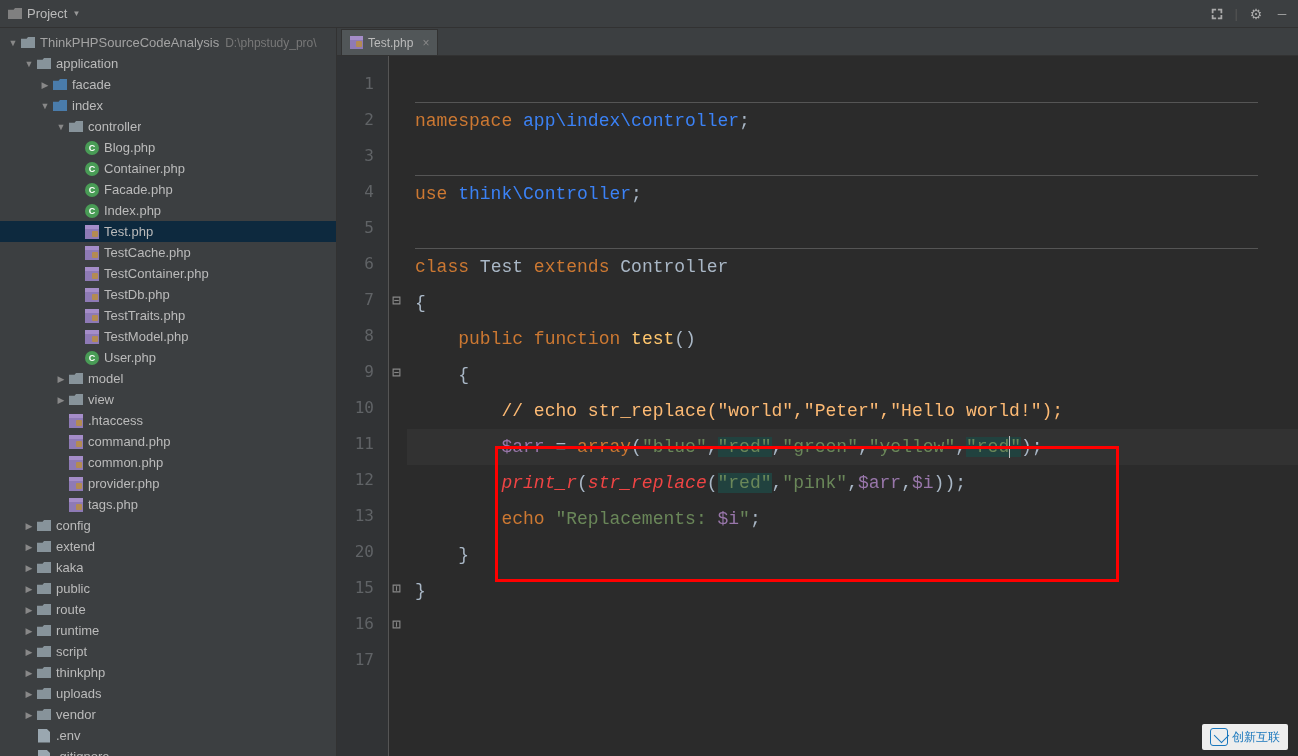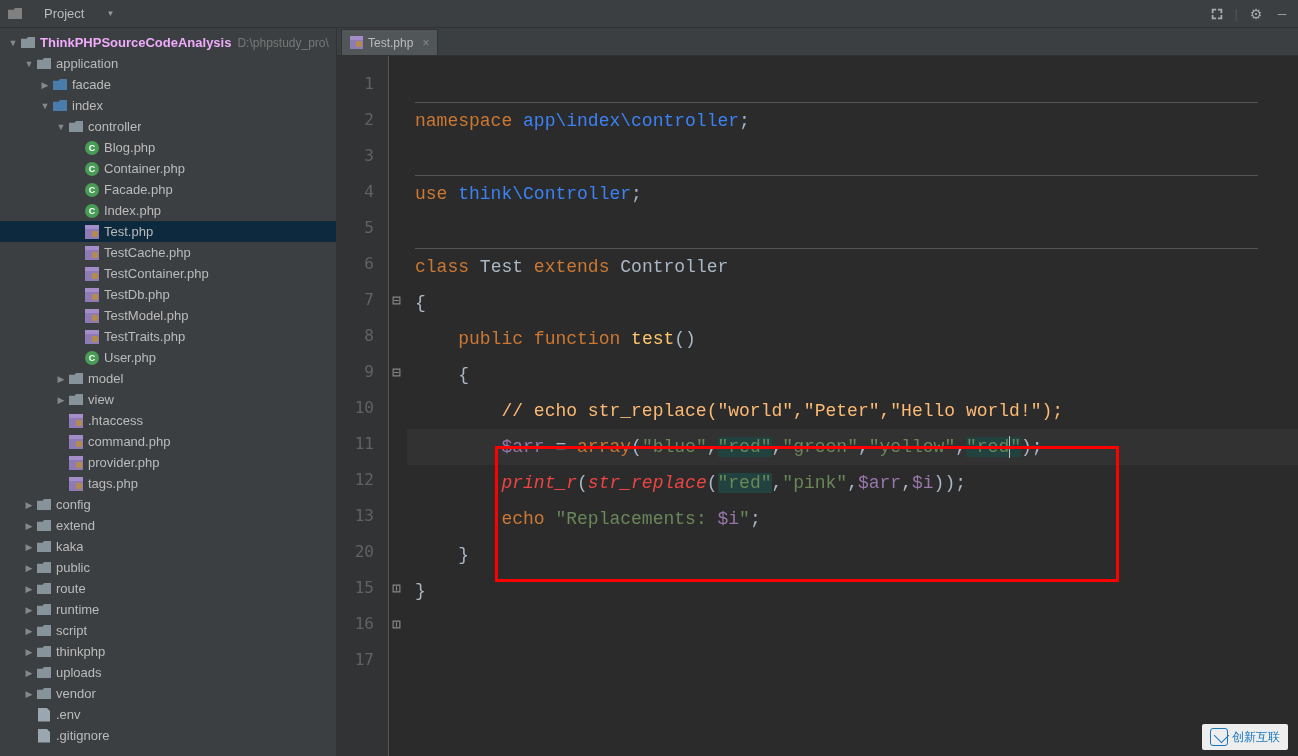"Project" .project-label { gap: 22px -> 5px }
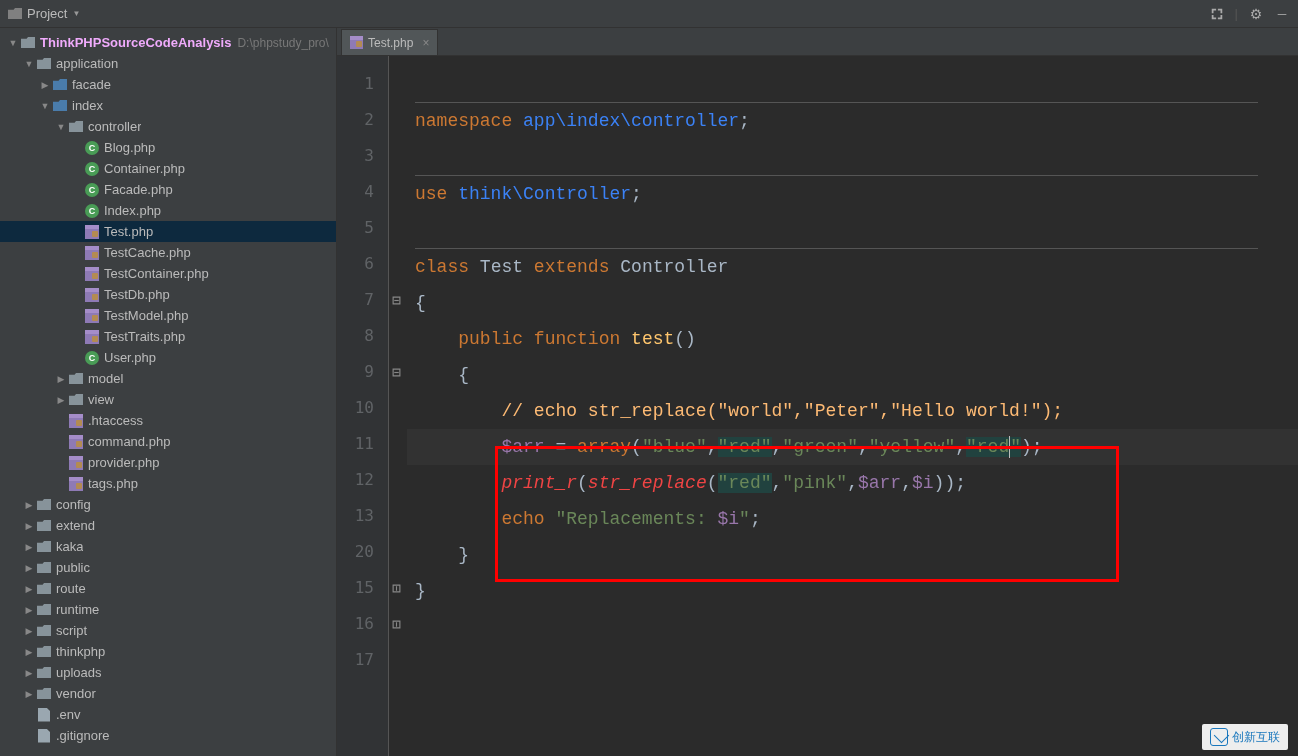"ThinkPHPSourceCodeAnalysis" .root-label { color: #f0abfc -> #a3a3a3; font-weight: 700 -> 400 }
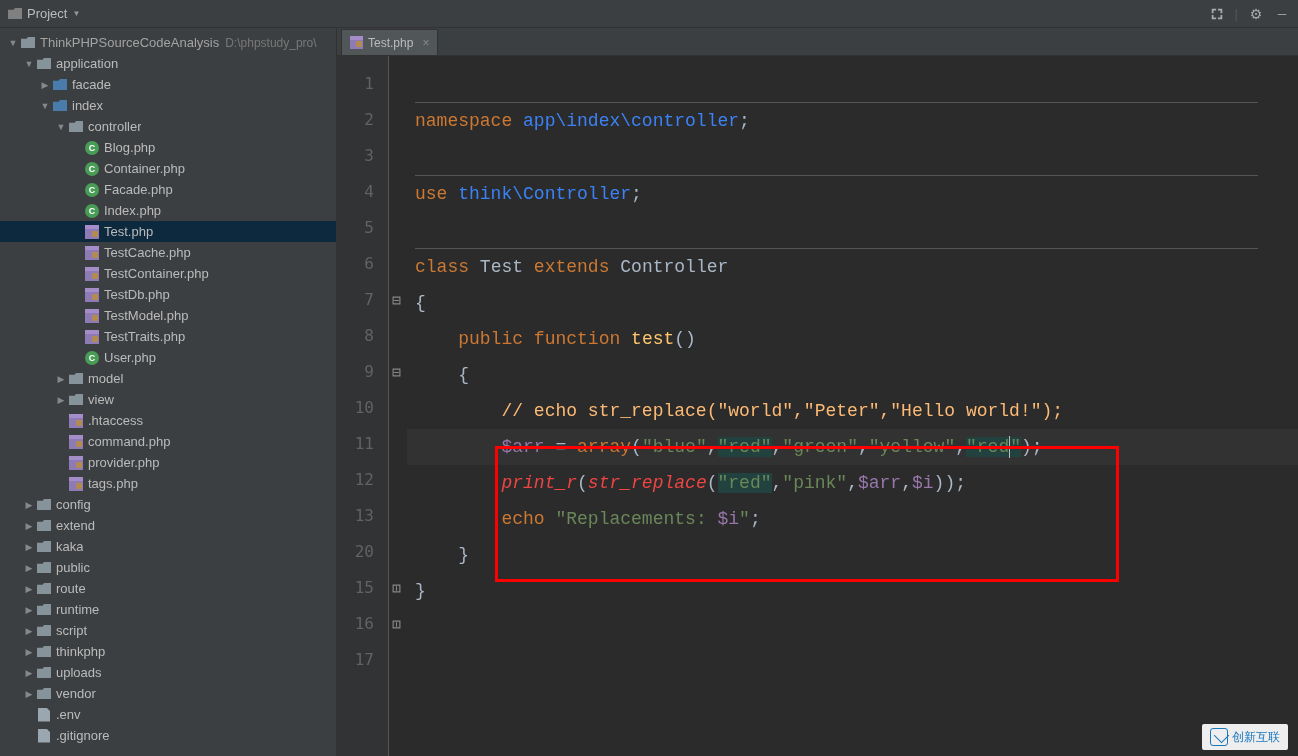"TestModel.php" div.tree-row { order: before "TestTraits.php" -> after "TestTraits.php" }
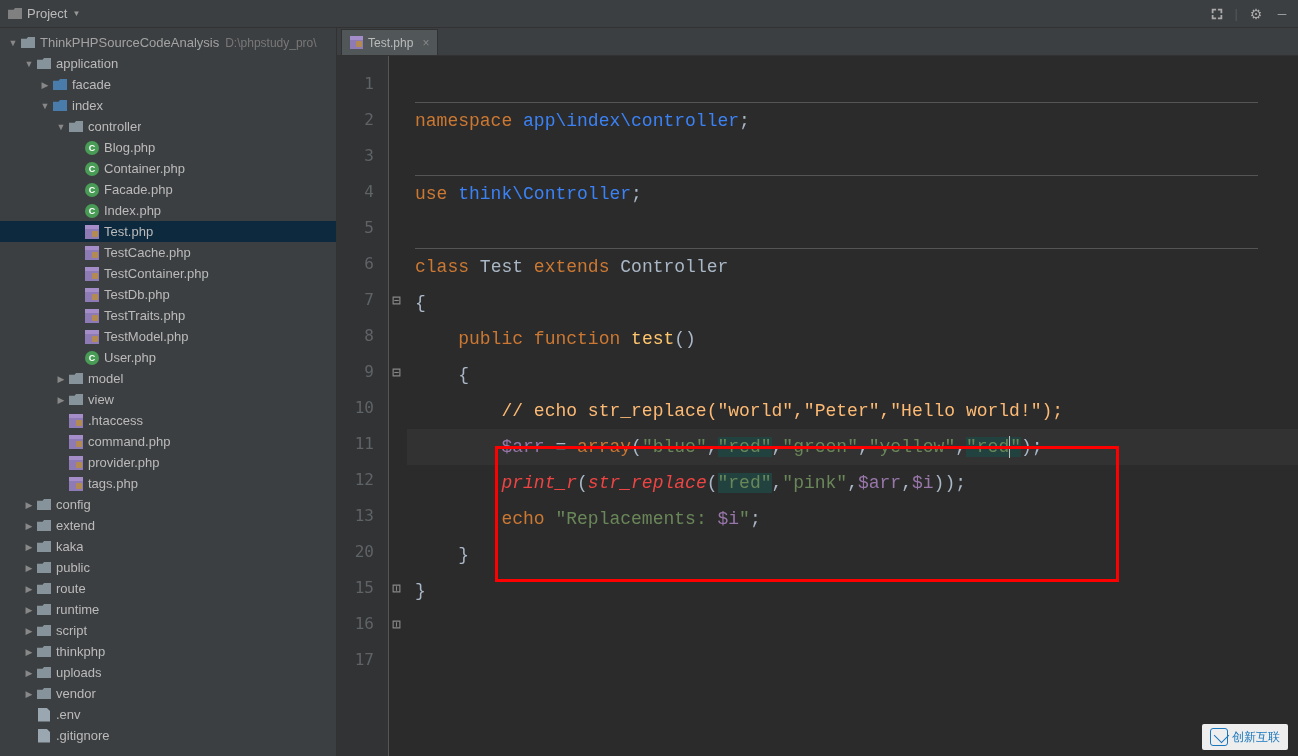"common.php" div.tree-row { html: none -> <div> <span></span> <span></span> <span></span> <span></span> <span> <span></span> </span> <span>common.php</span> </div> }
